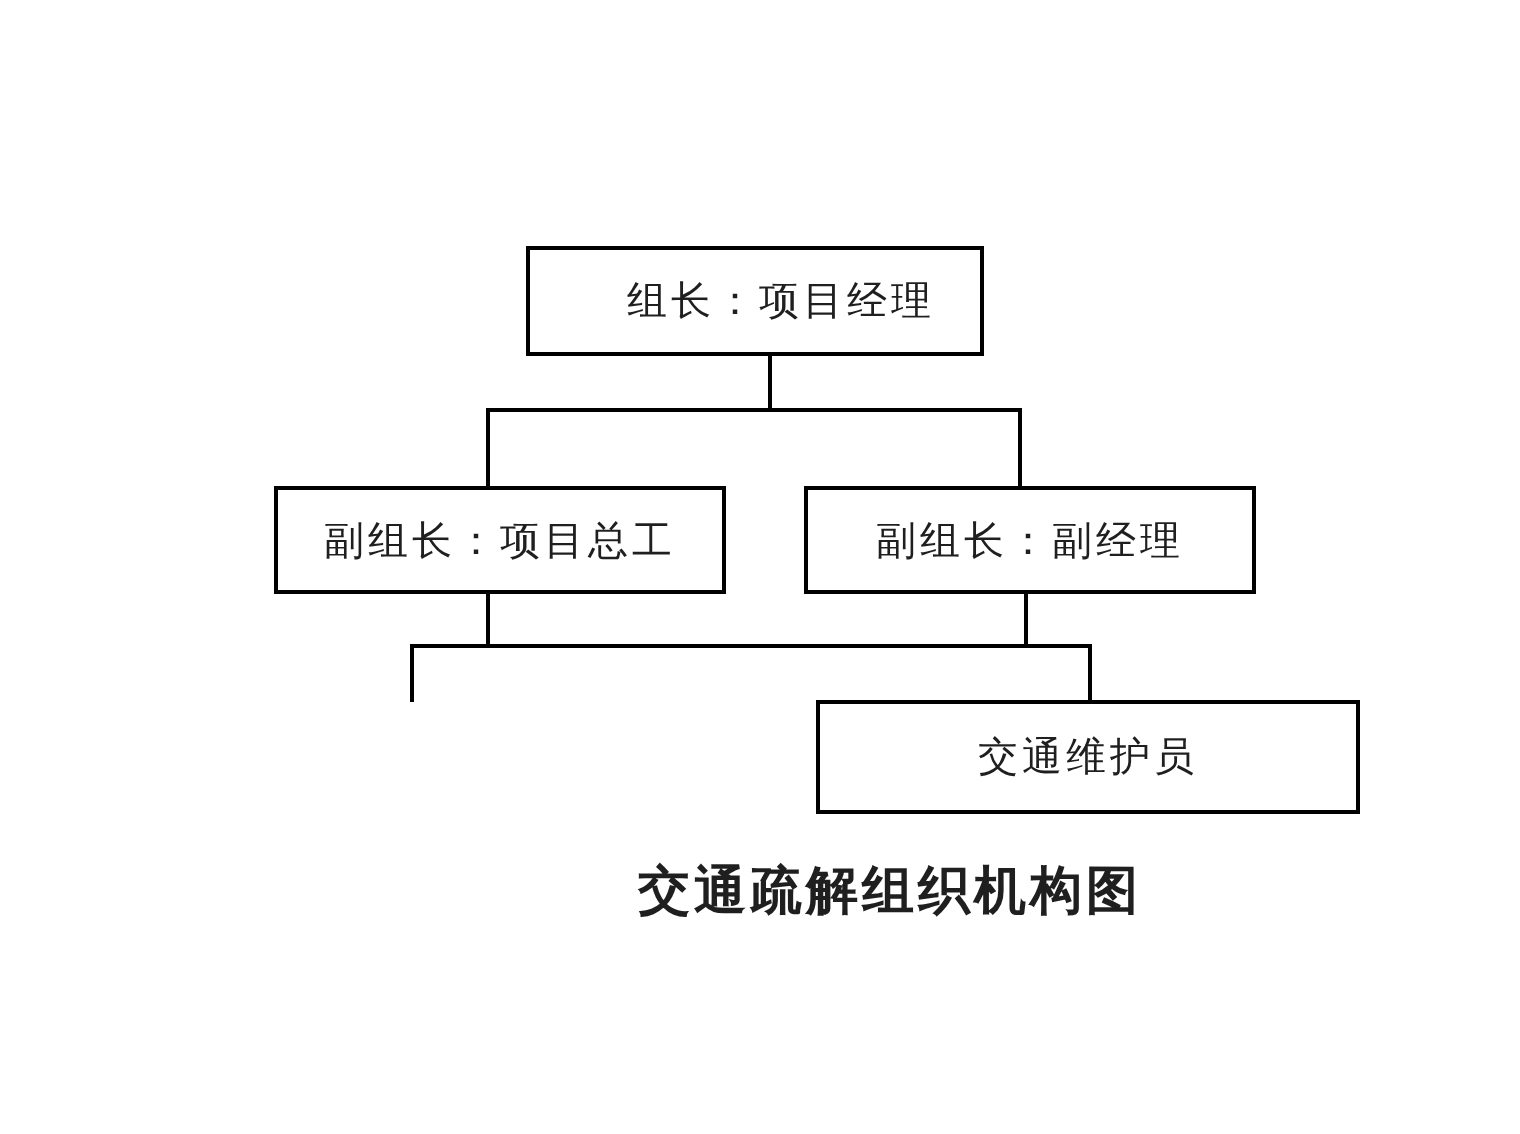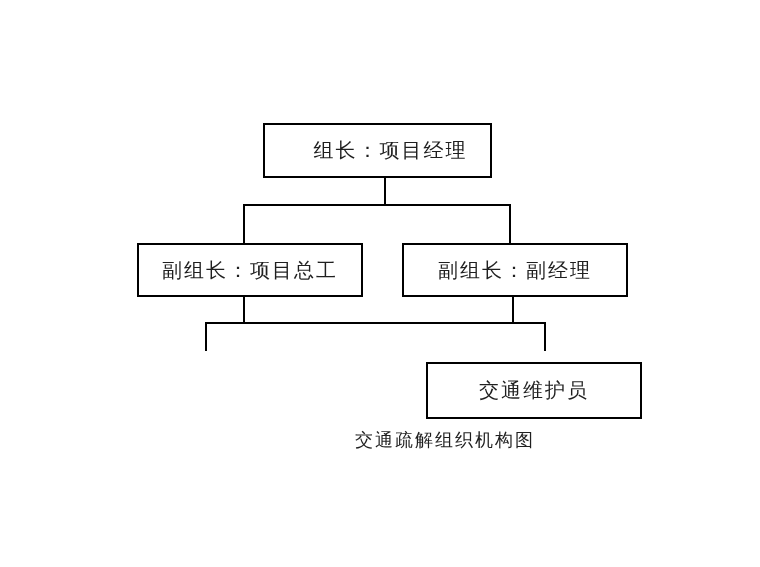"交通维护员" .node-traffic { left: 426px -> 408px; margin-top: 12px -> none; width: 216px -> 272px }
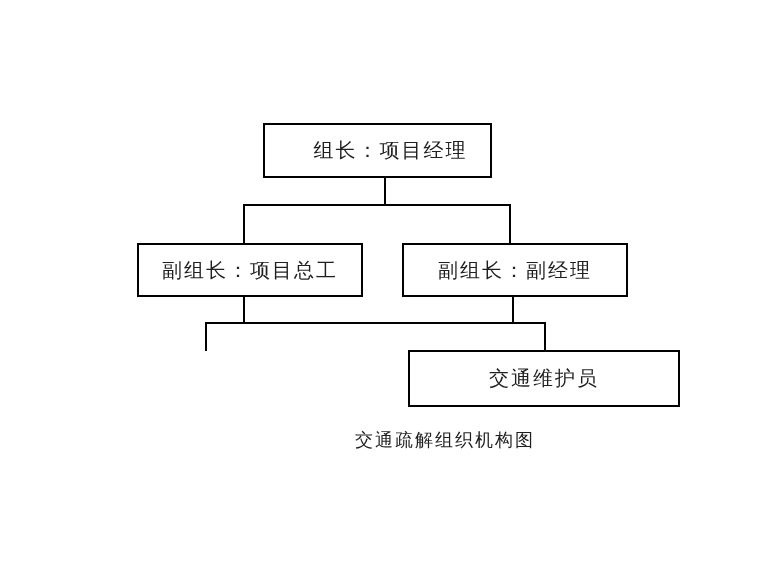"交通疏解组织机构图" .caption { font-size: 18px -> 26px; font-weight: none -> bold }
